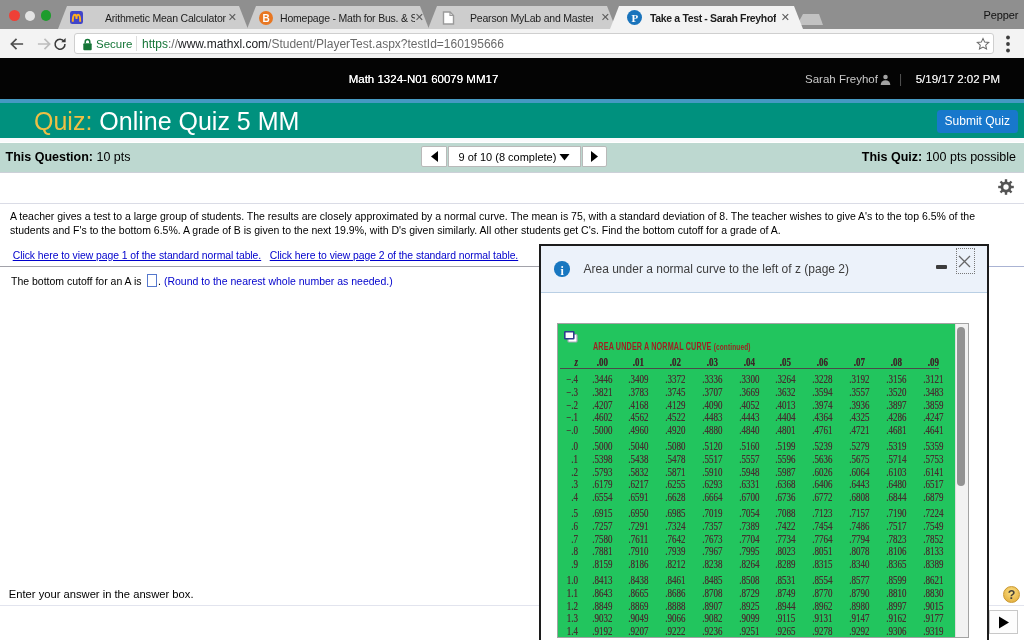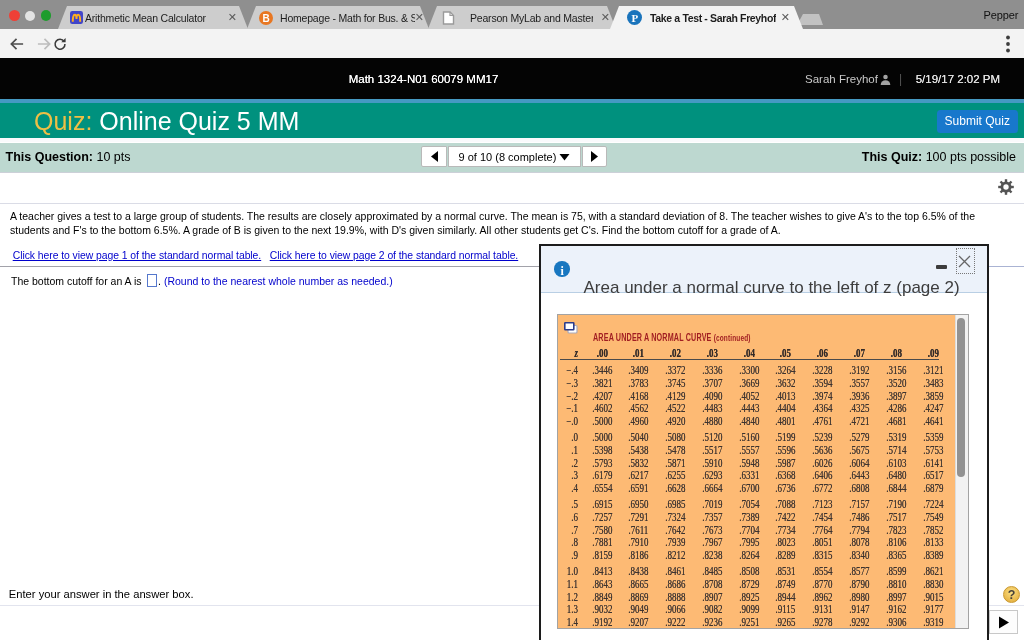"Arithmetic Mean Calculator" div.ttl { margin-left: 2px -> 22px }
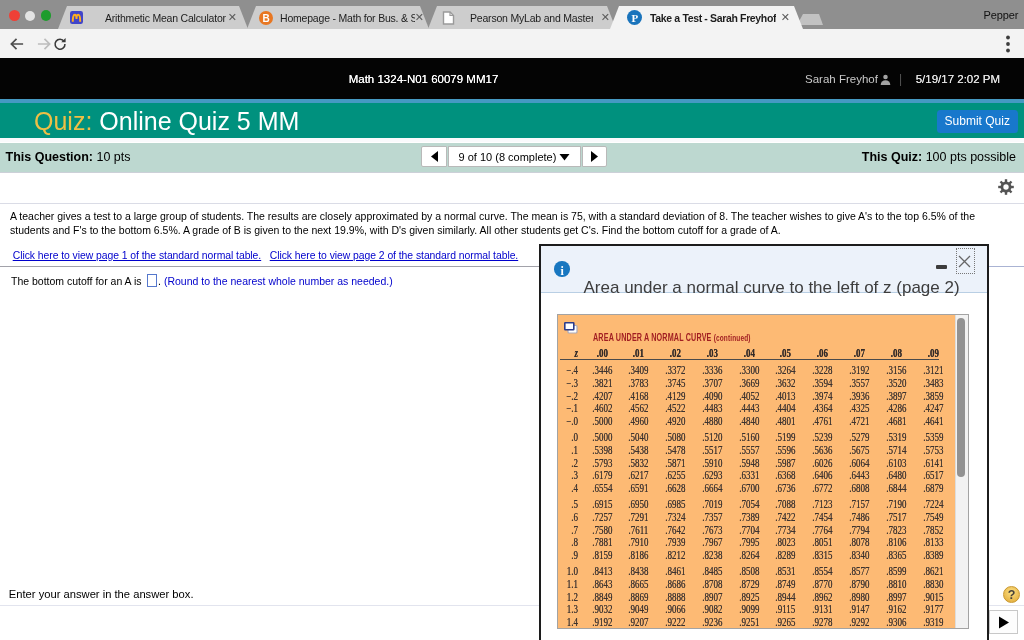"Secure" div { html: none -> <div> <svg> <rect></rect> <path></path> </svg> <div>Secure</div> <div></div> <div><span>https</span><span>://</span><span>www.mathxl.com</span><span>/Student/PlayerTest.aspx?testId=160195666</span></div> <svg> <path></path> </svg> </div> }
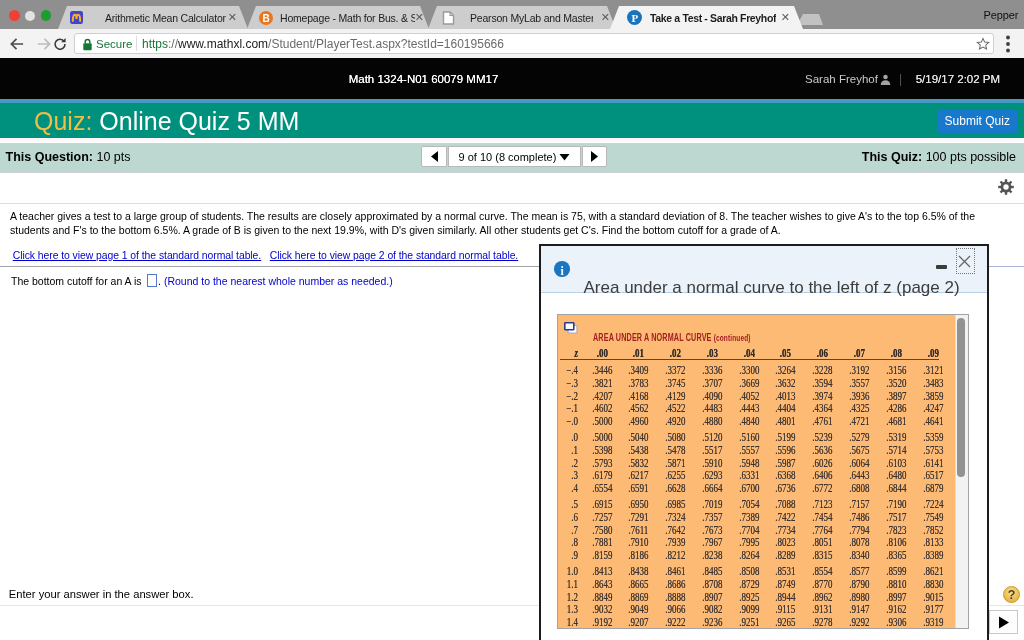"Area under a normal curve to" #ptitle { font-size: 17px -> 12px; margin-top: 16px -> none }
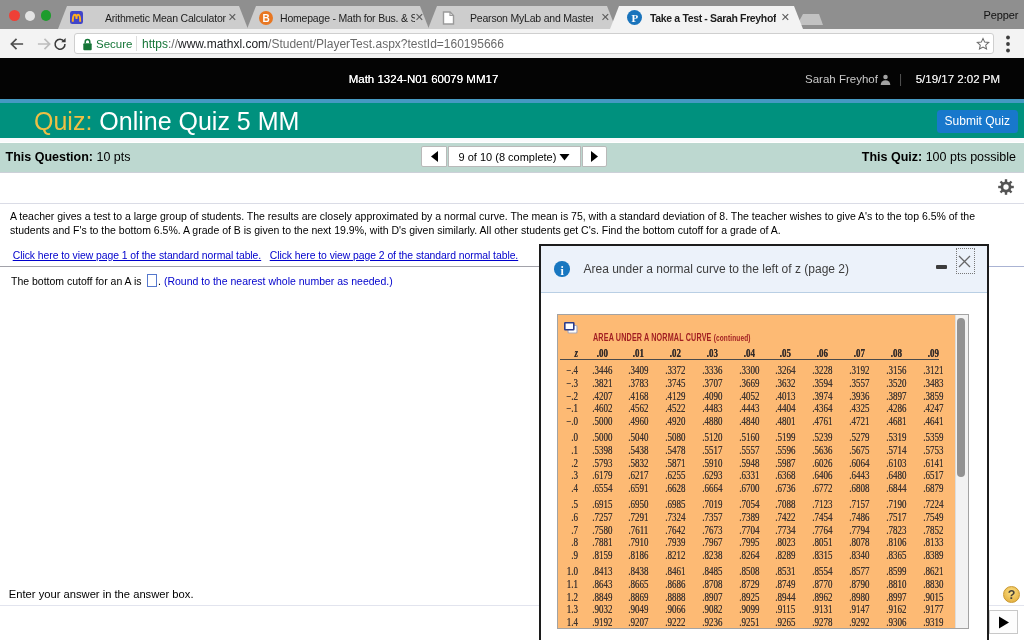"AREA UNDER A NORMAL CURVE (continued)" #tblbox { background: #fdba74 -> #22c55e; top: 68px -> 77px }
